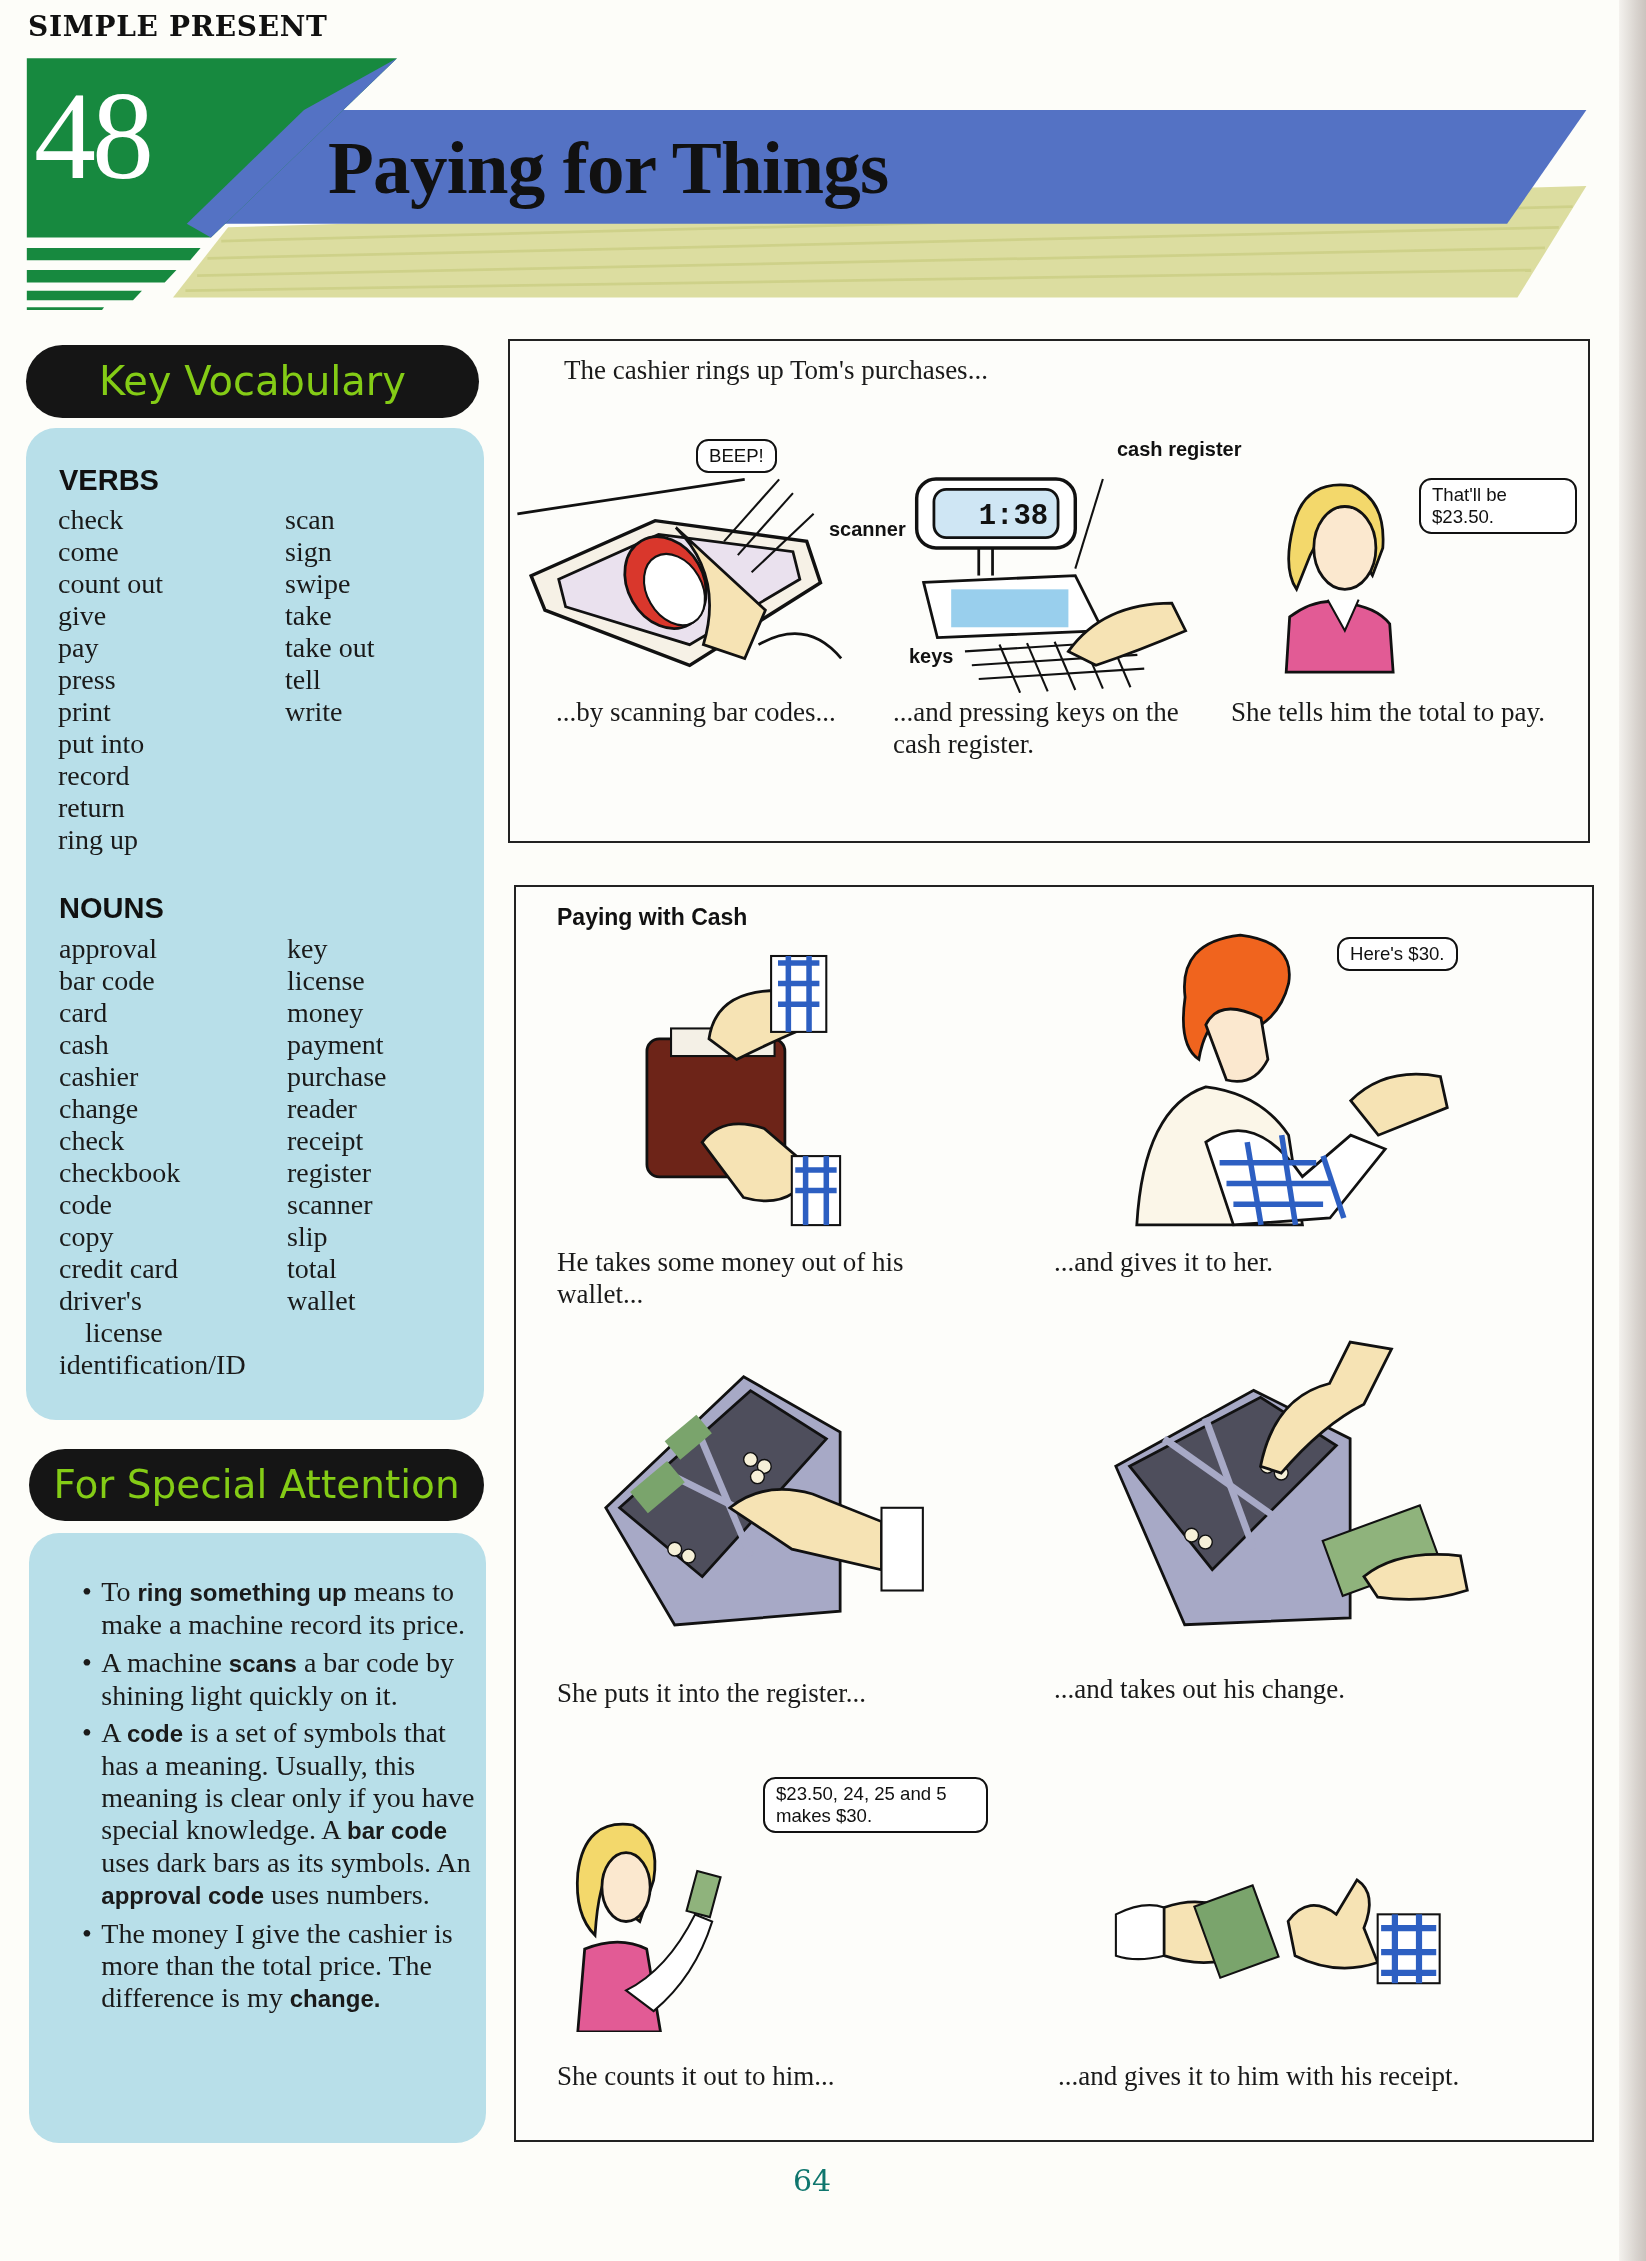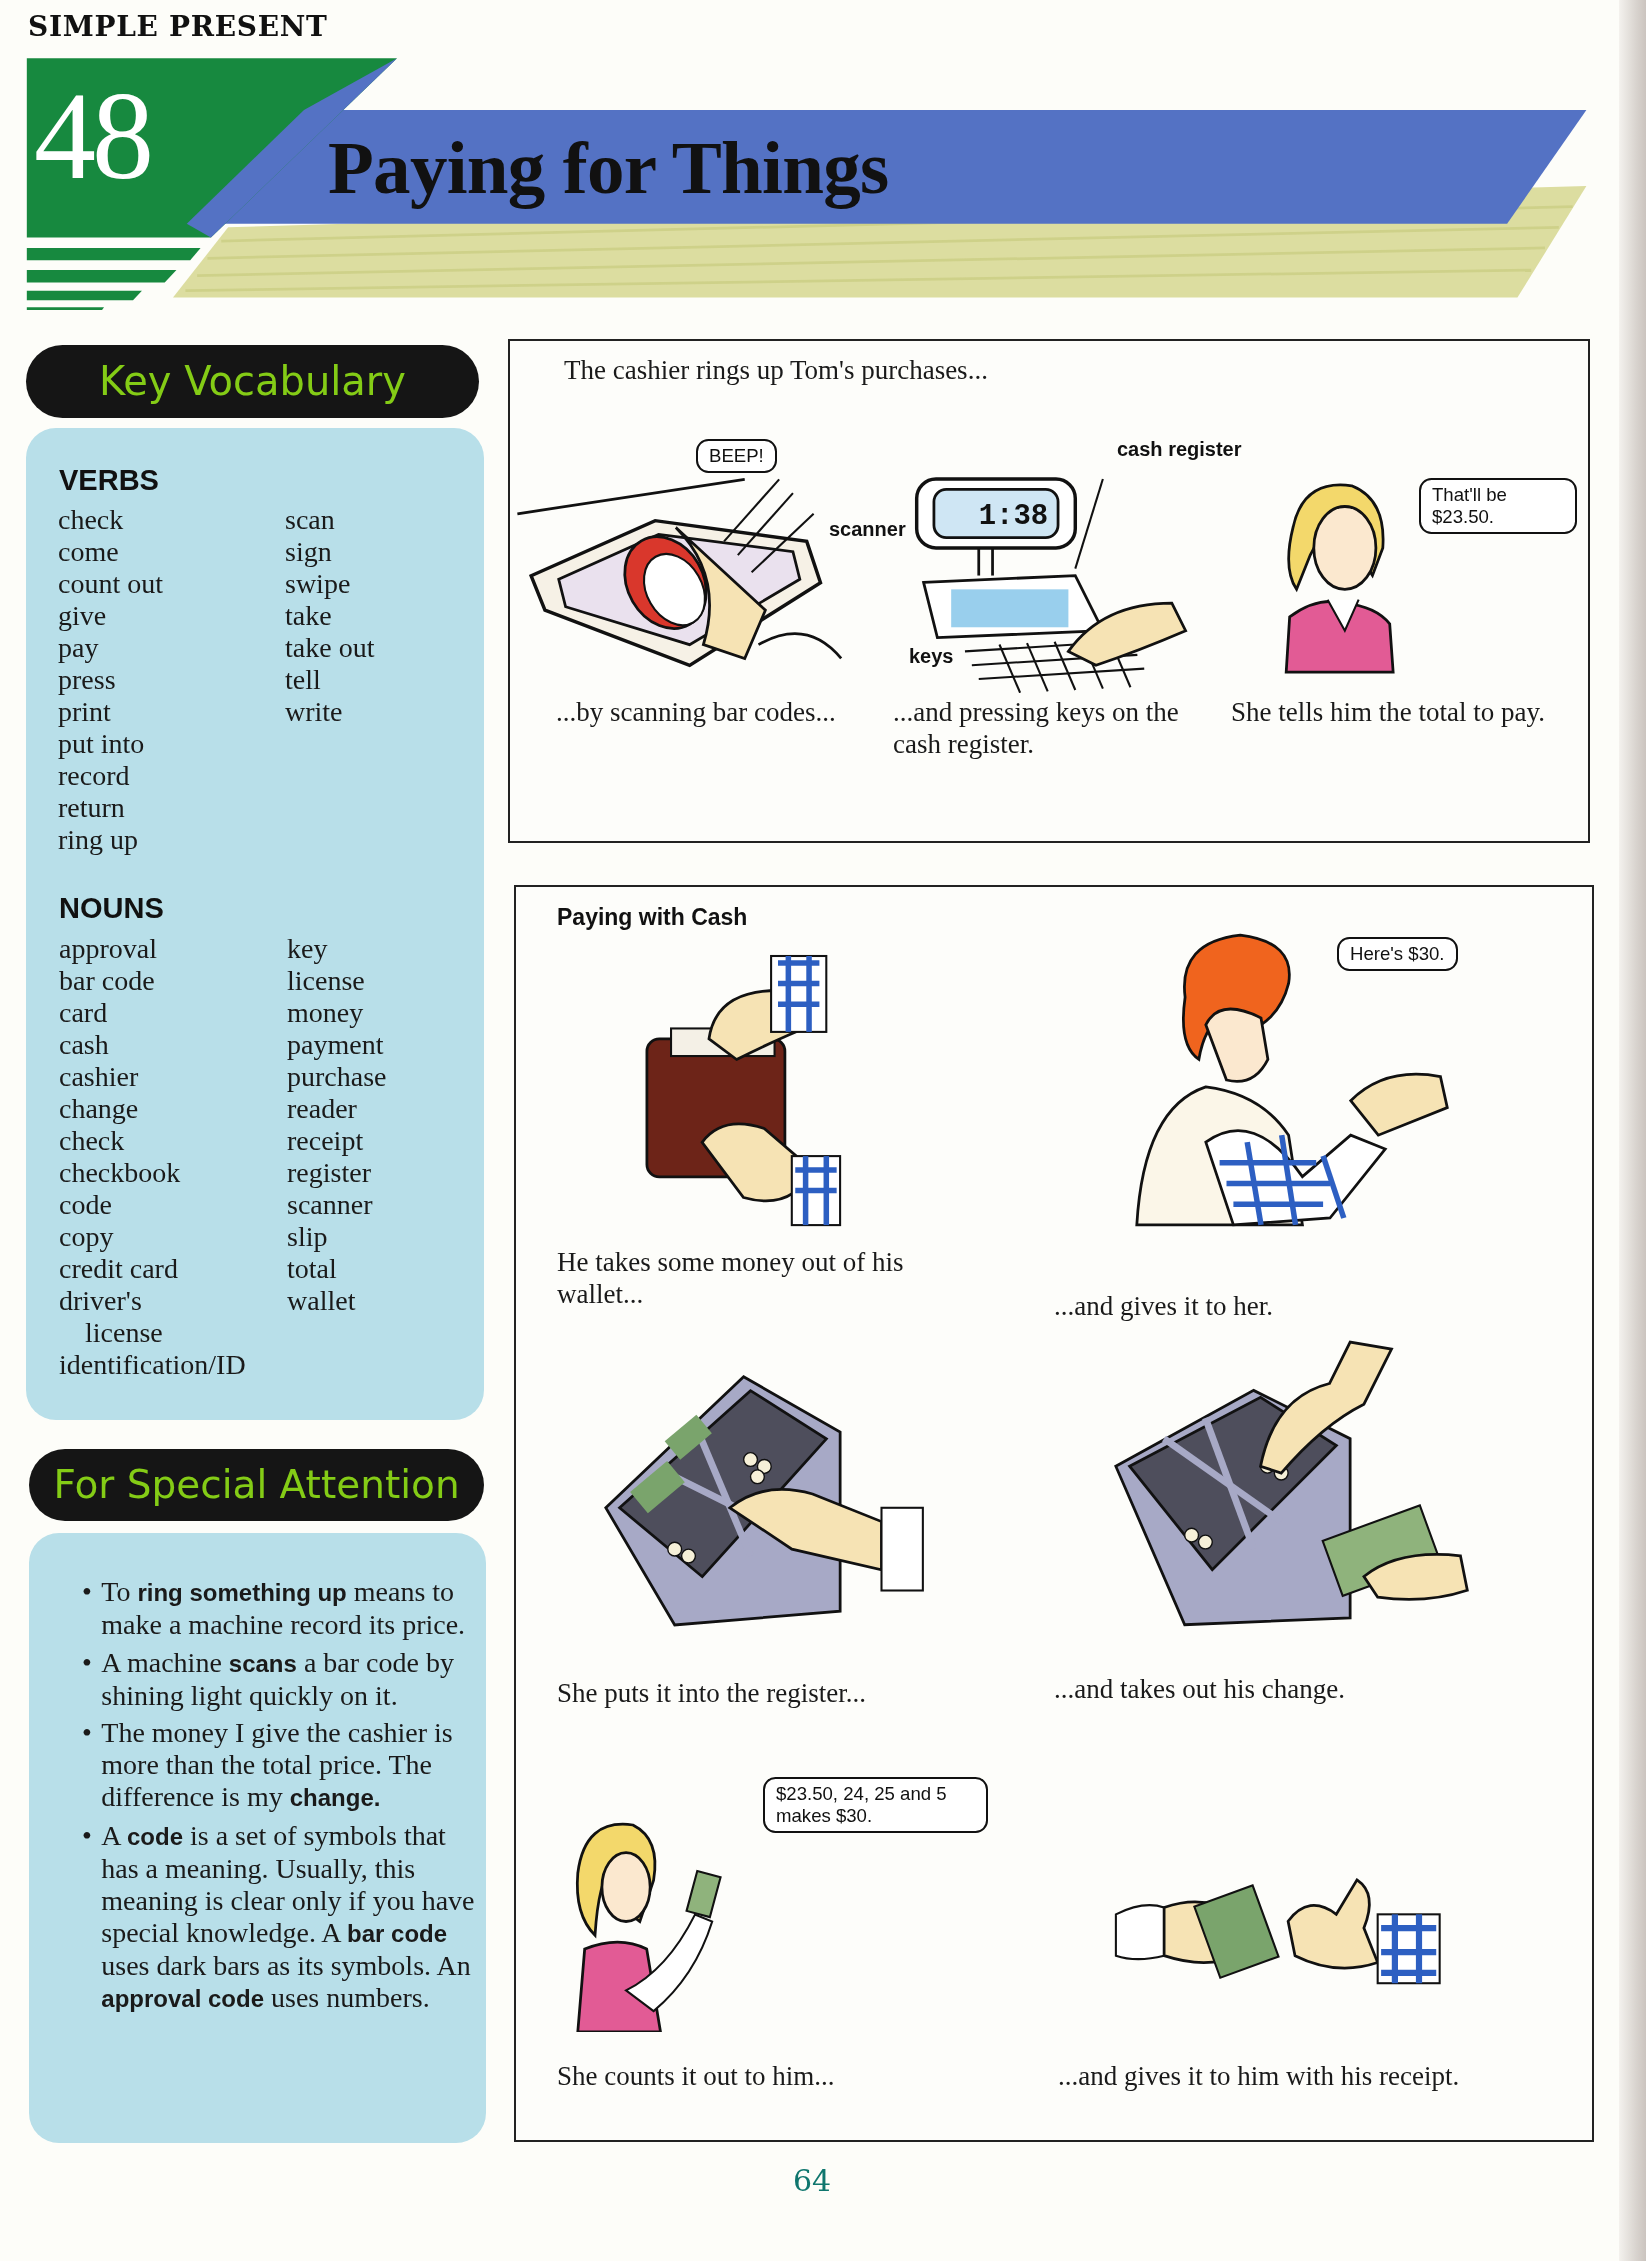"...and gives it to her." div.caption { margin-top: 44px -> none }
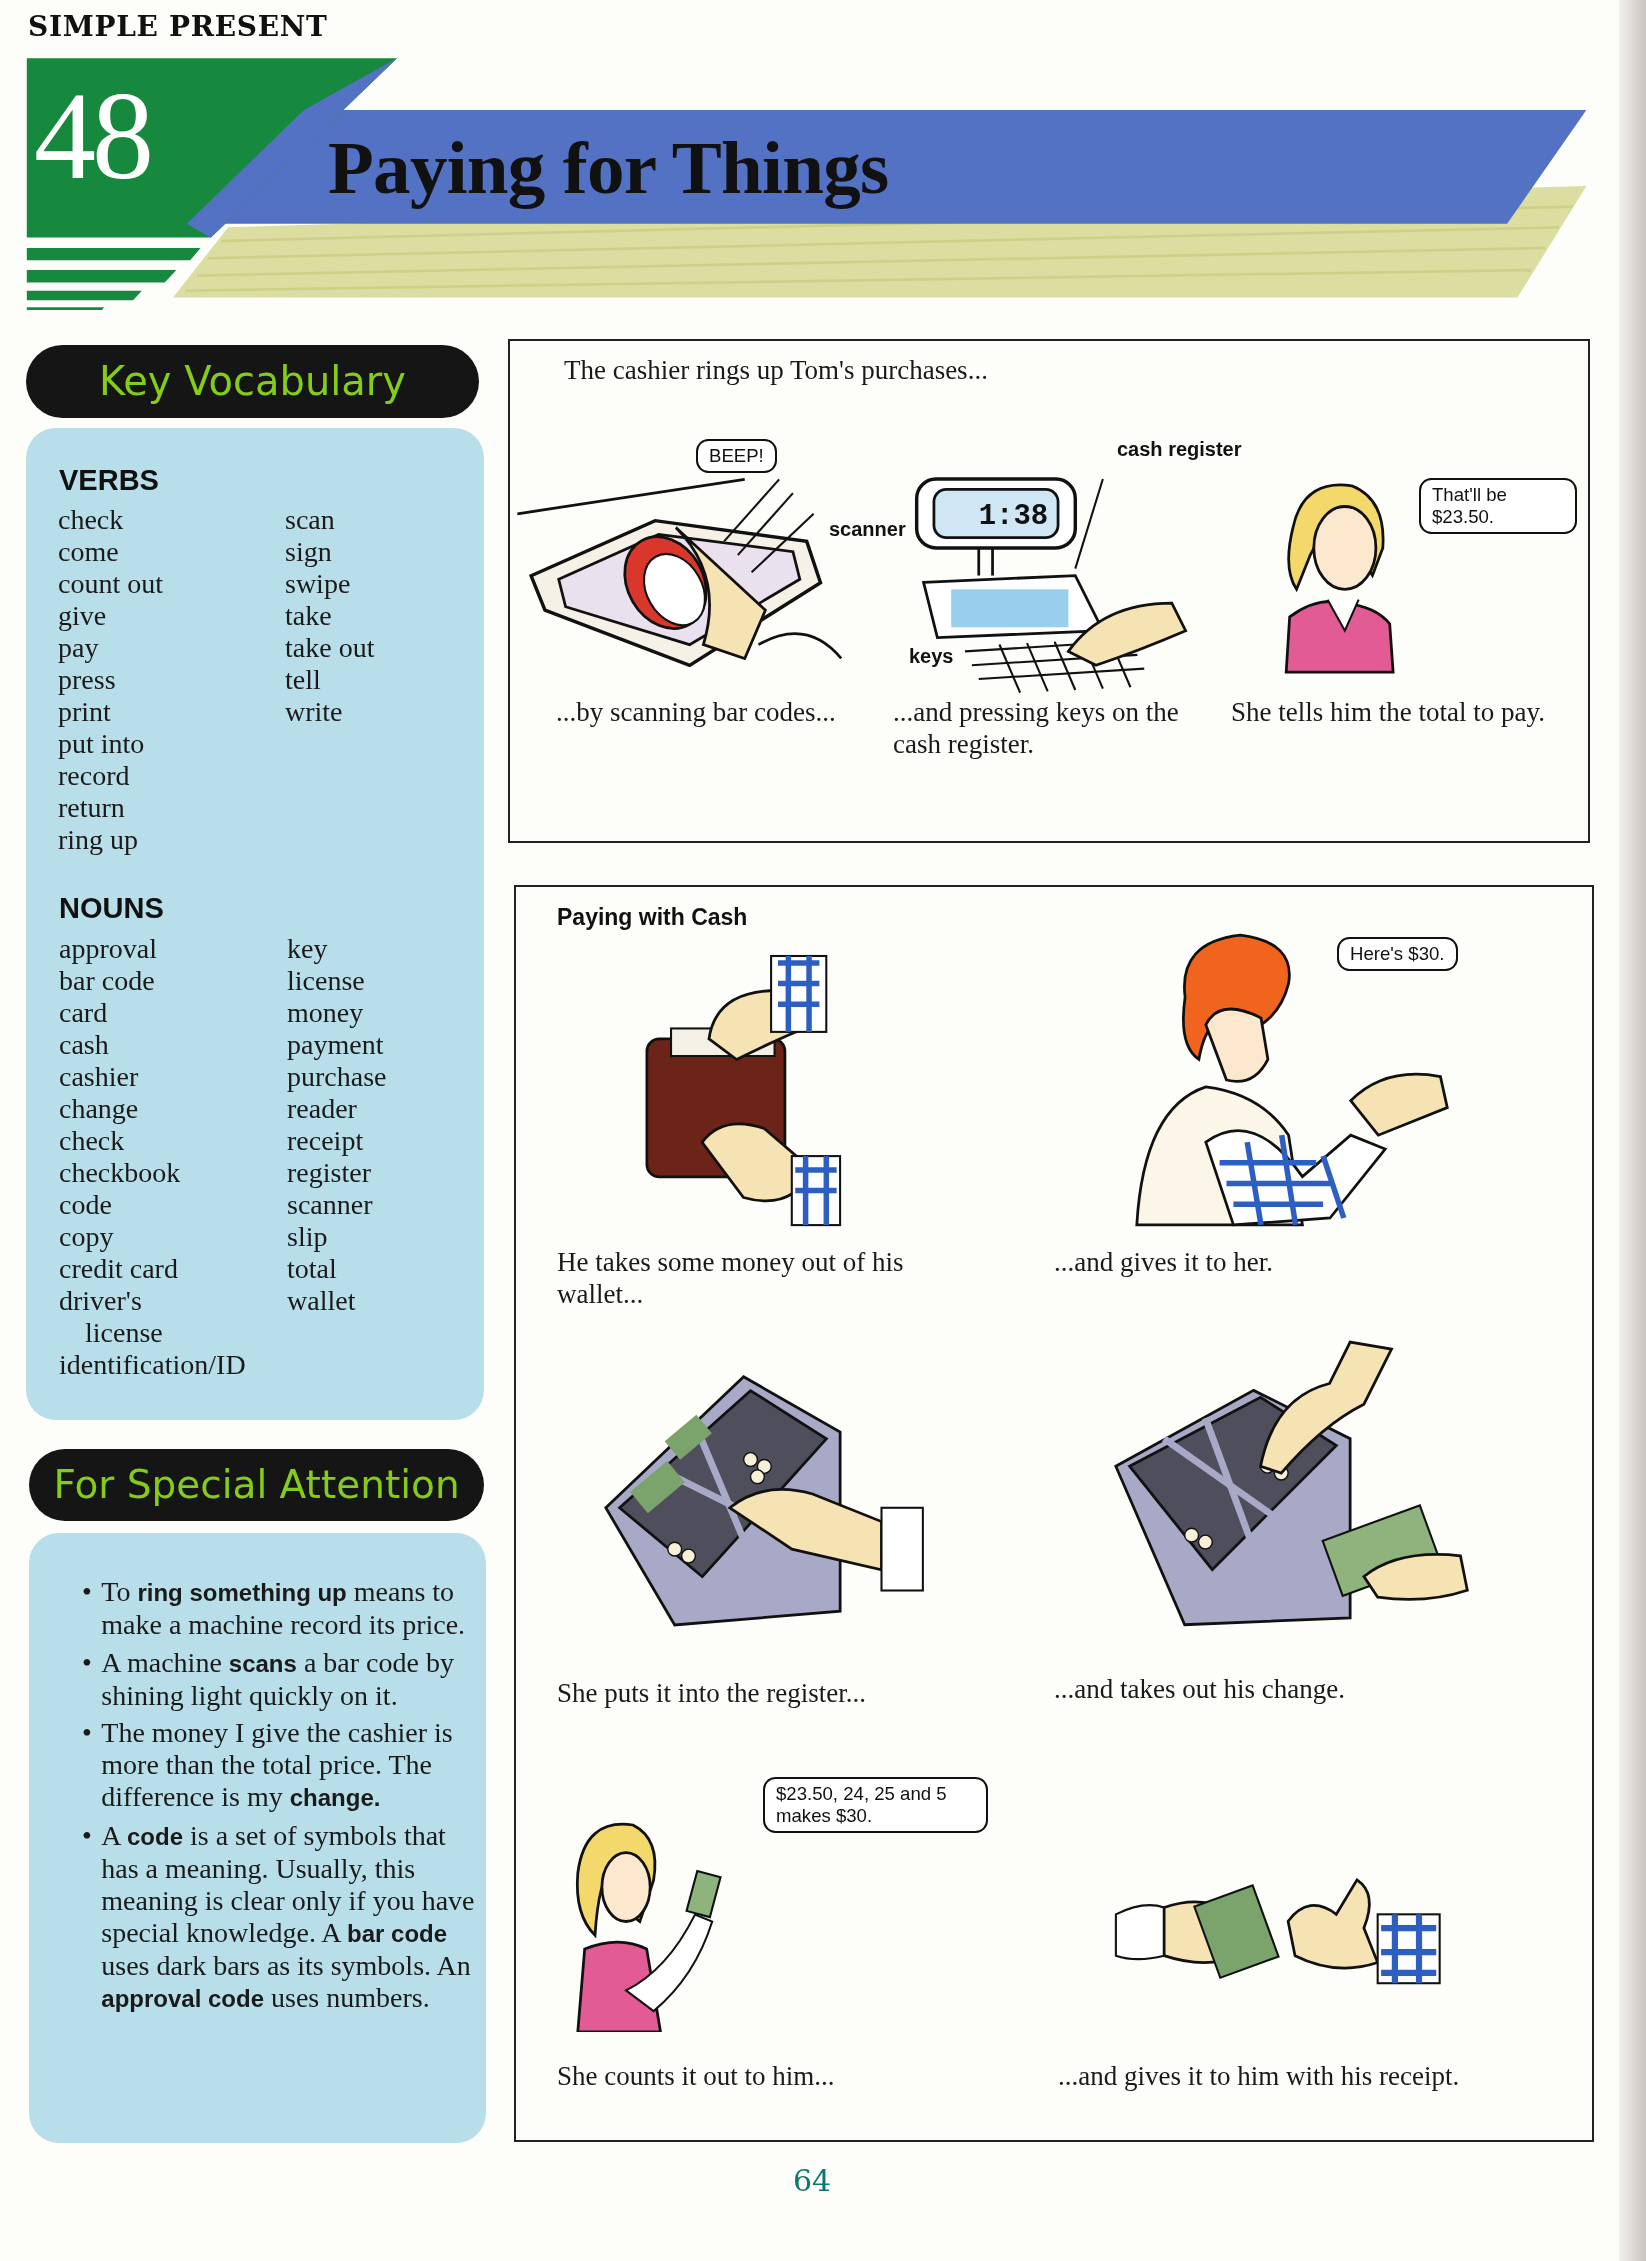"The money I give the" li { order: before "A code is a set" -> after "A code is a set" }
